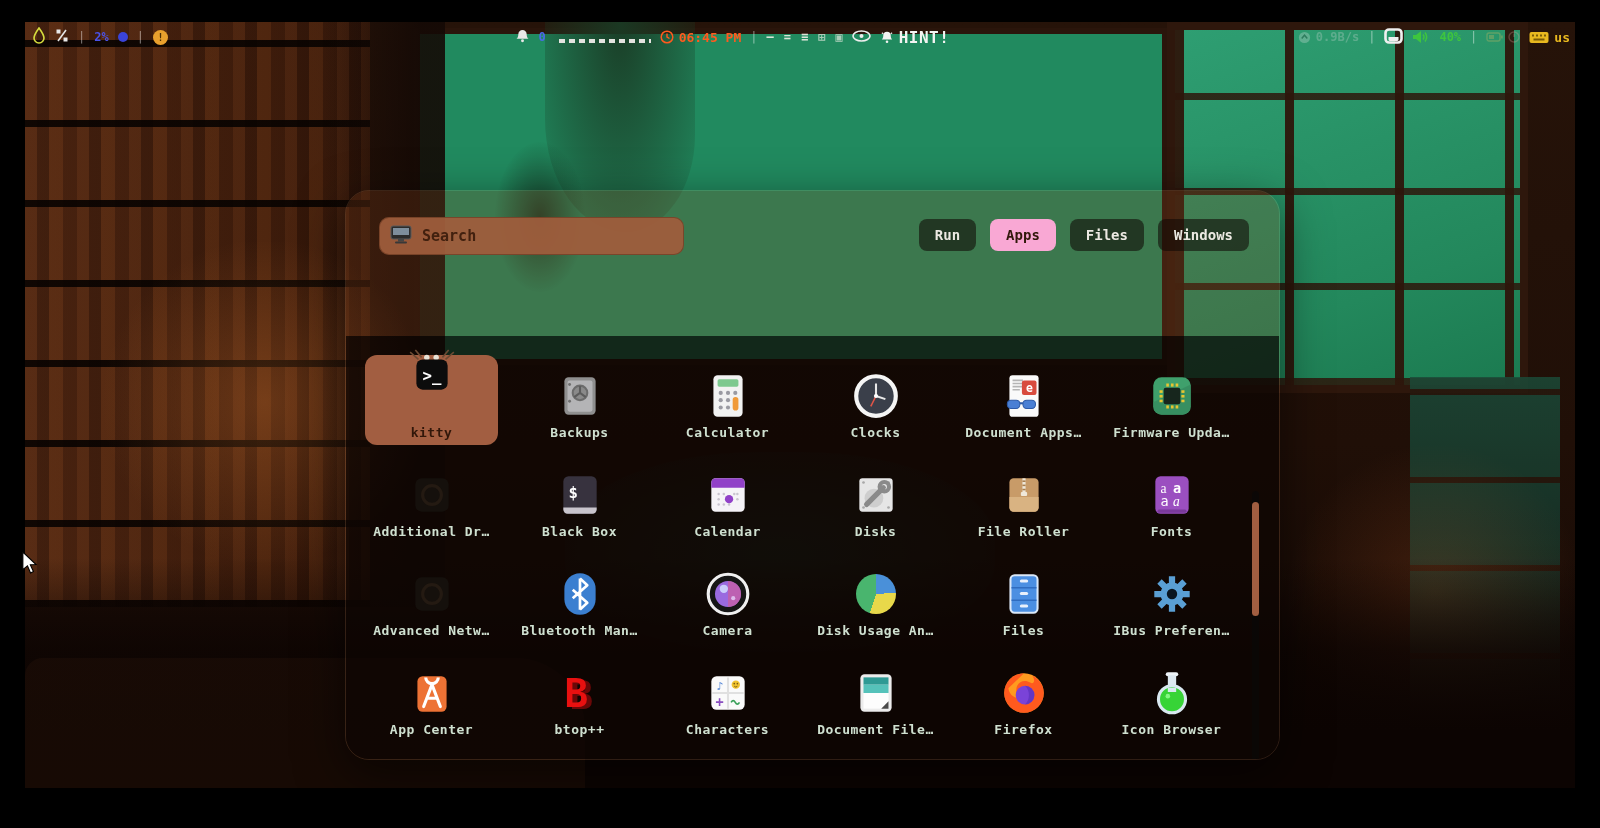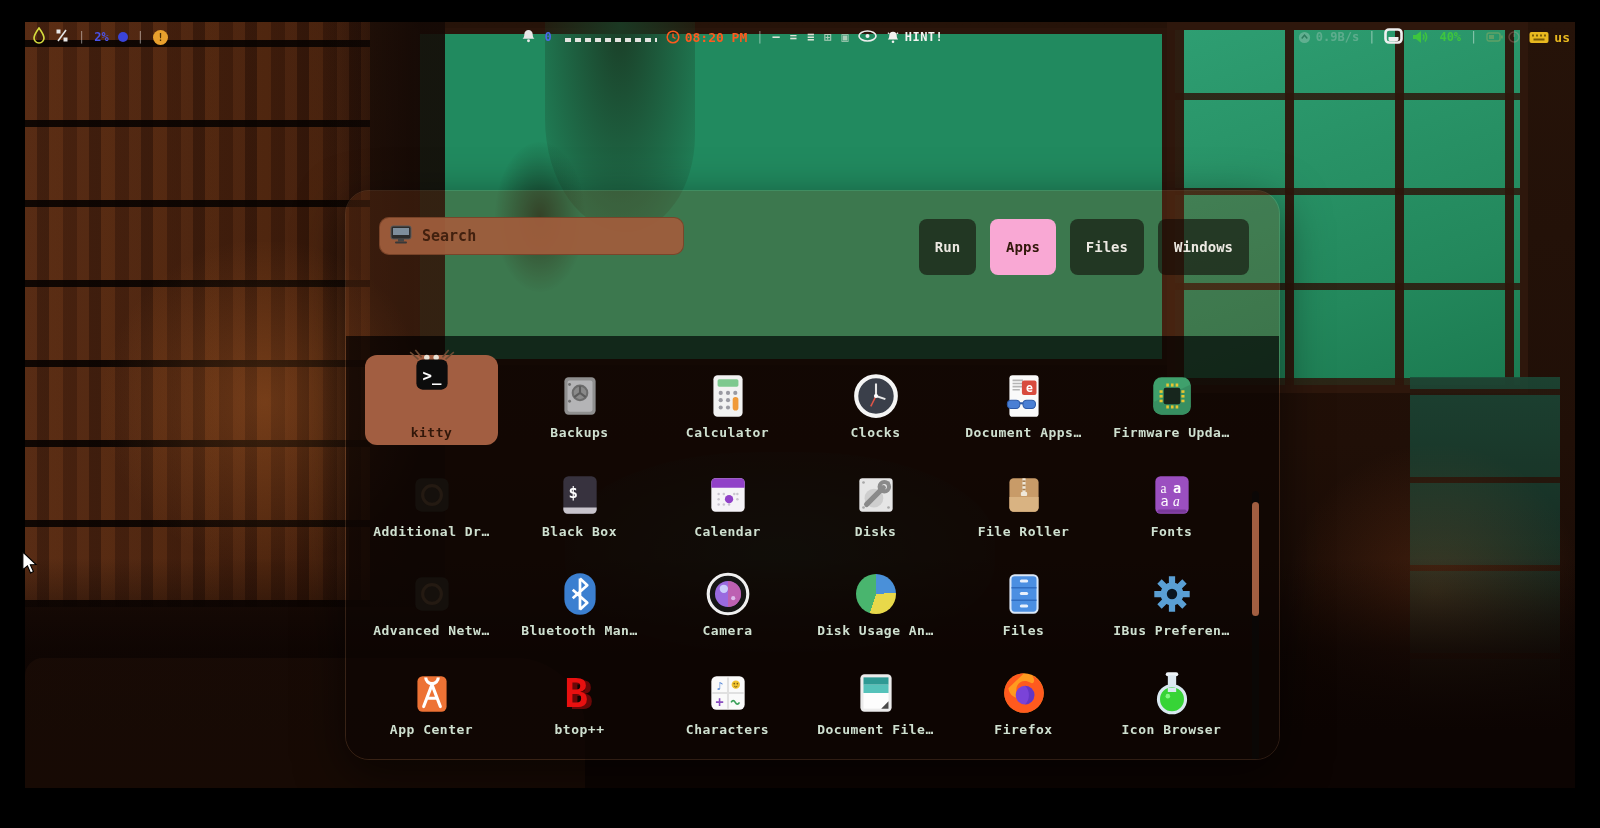"08:20 PM" span { text: 08:20 -> 06:45 }
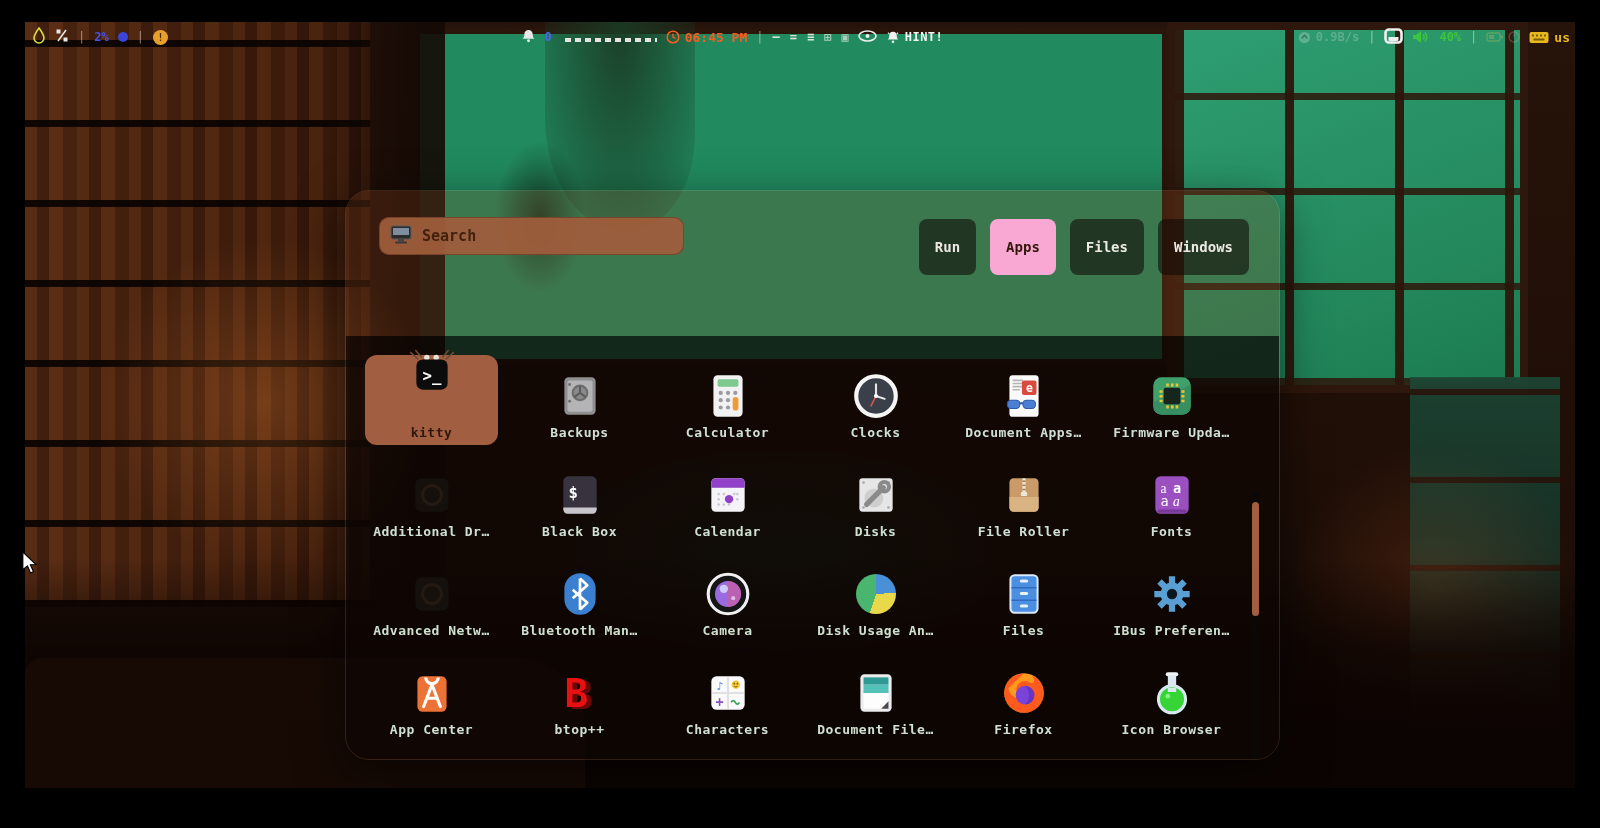"HINT!" .sb-hint { font-size: 12px -> 16px }
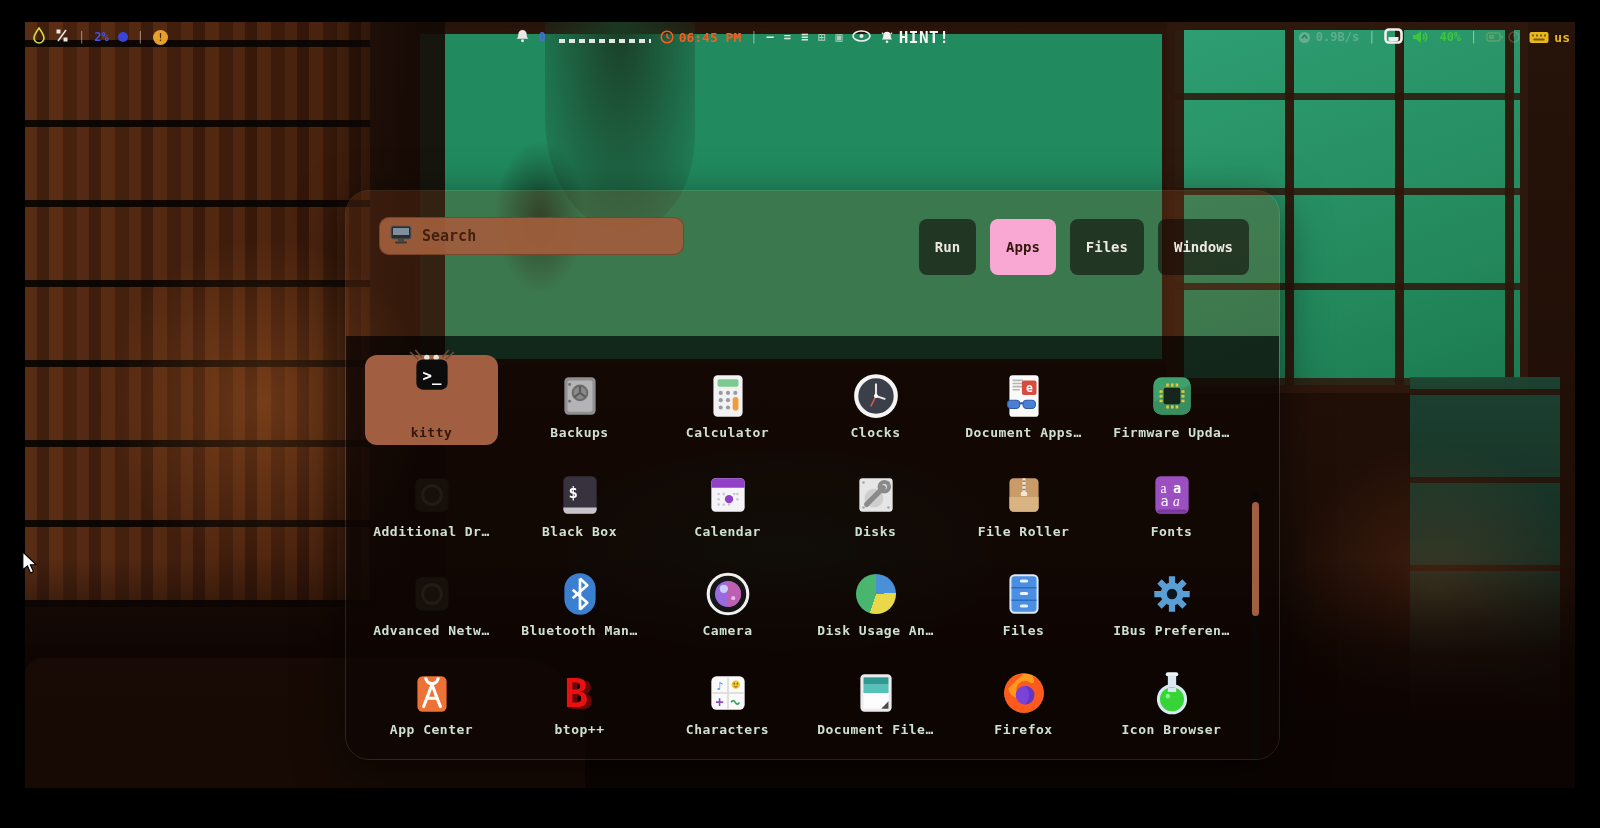"Run" .tab { padding: 20px 16px -> 8px 16px }
